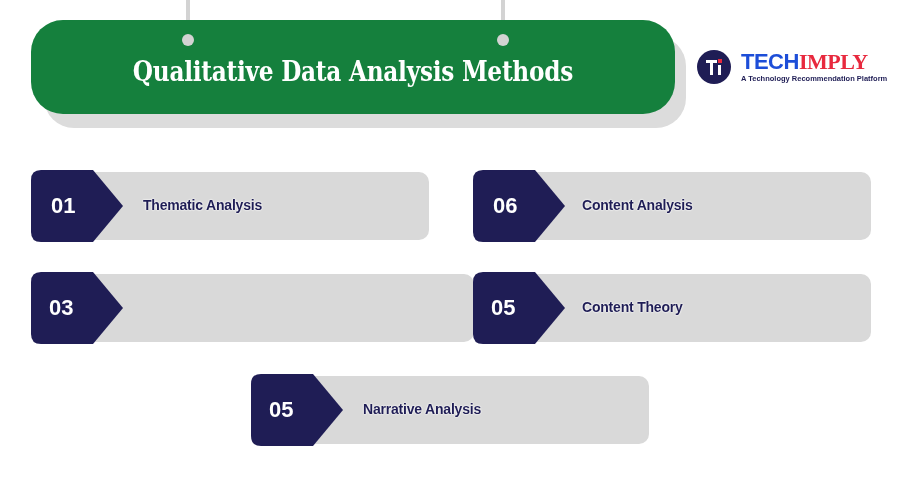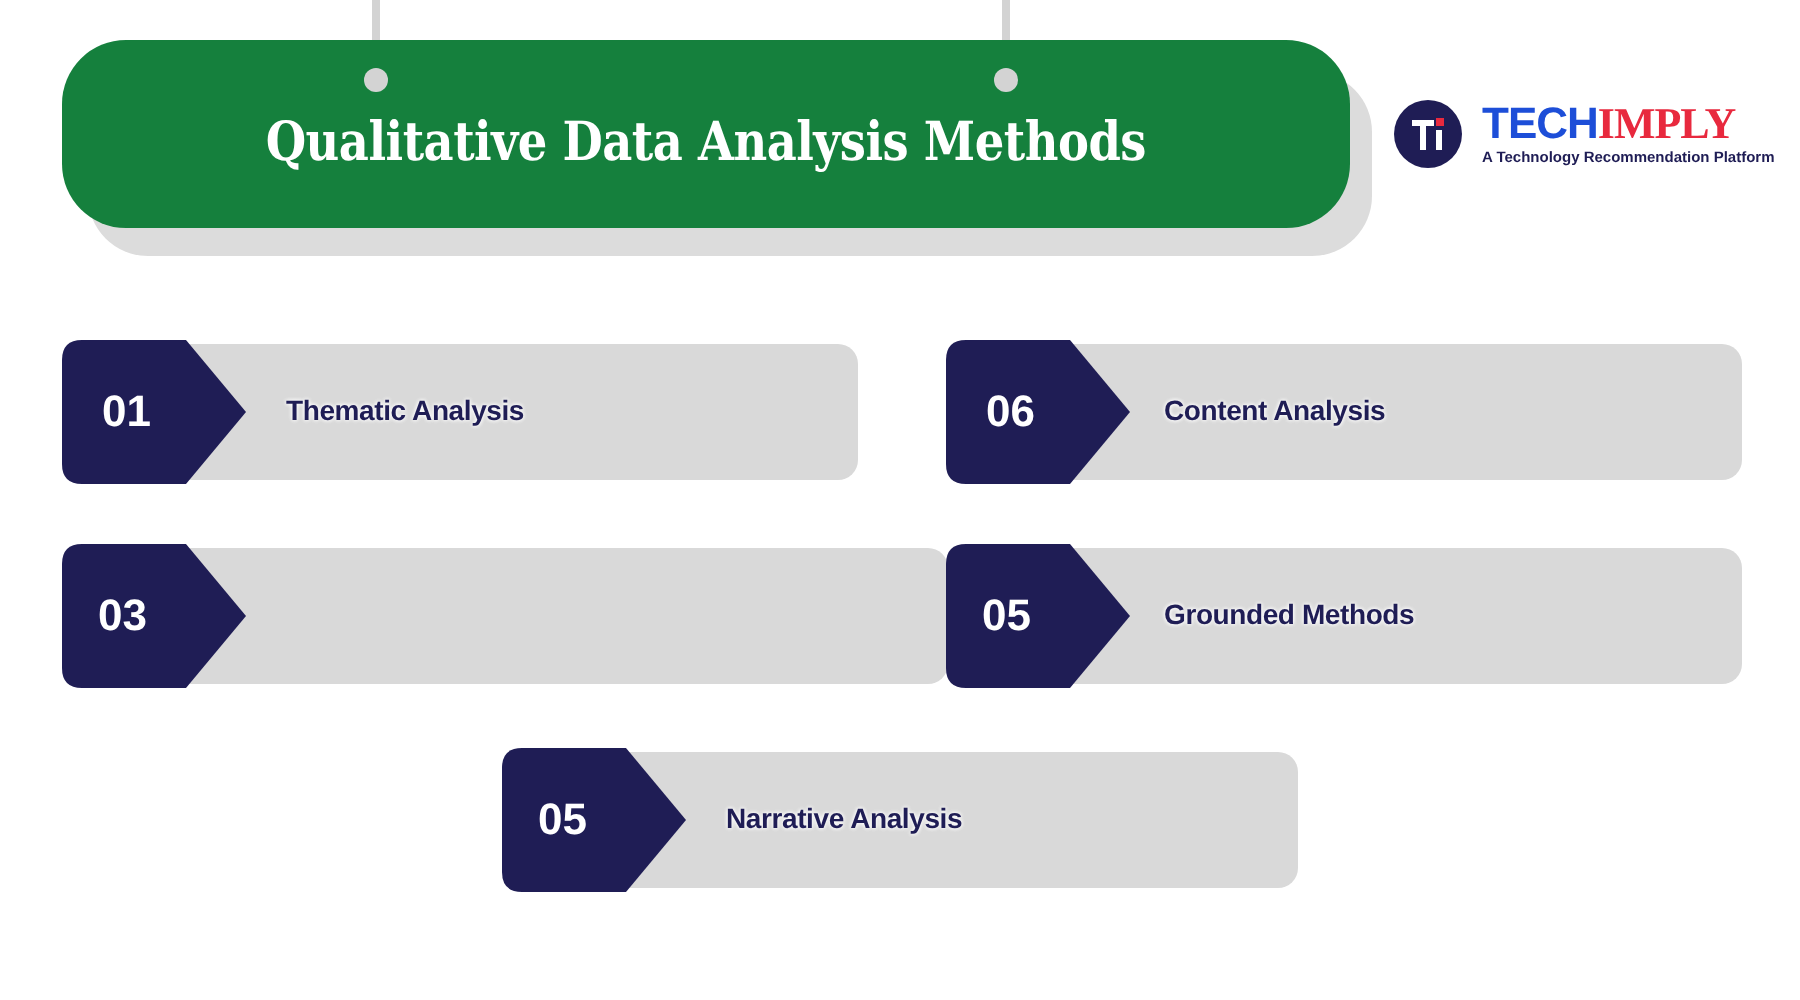"Grounded Methods" div.card-label { text: Grounded Methods -> Content Theory }
